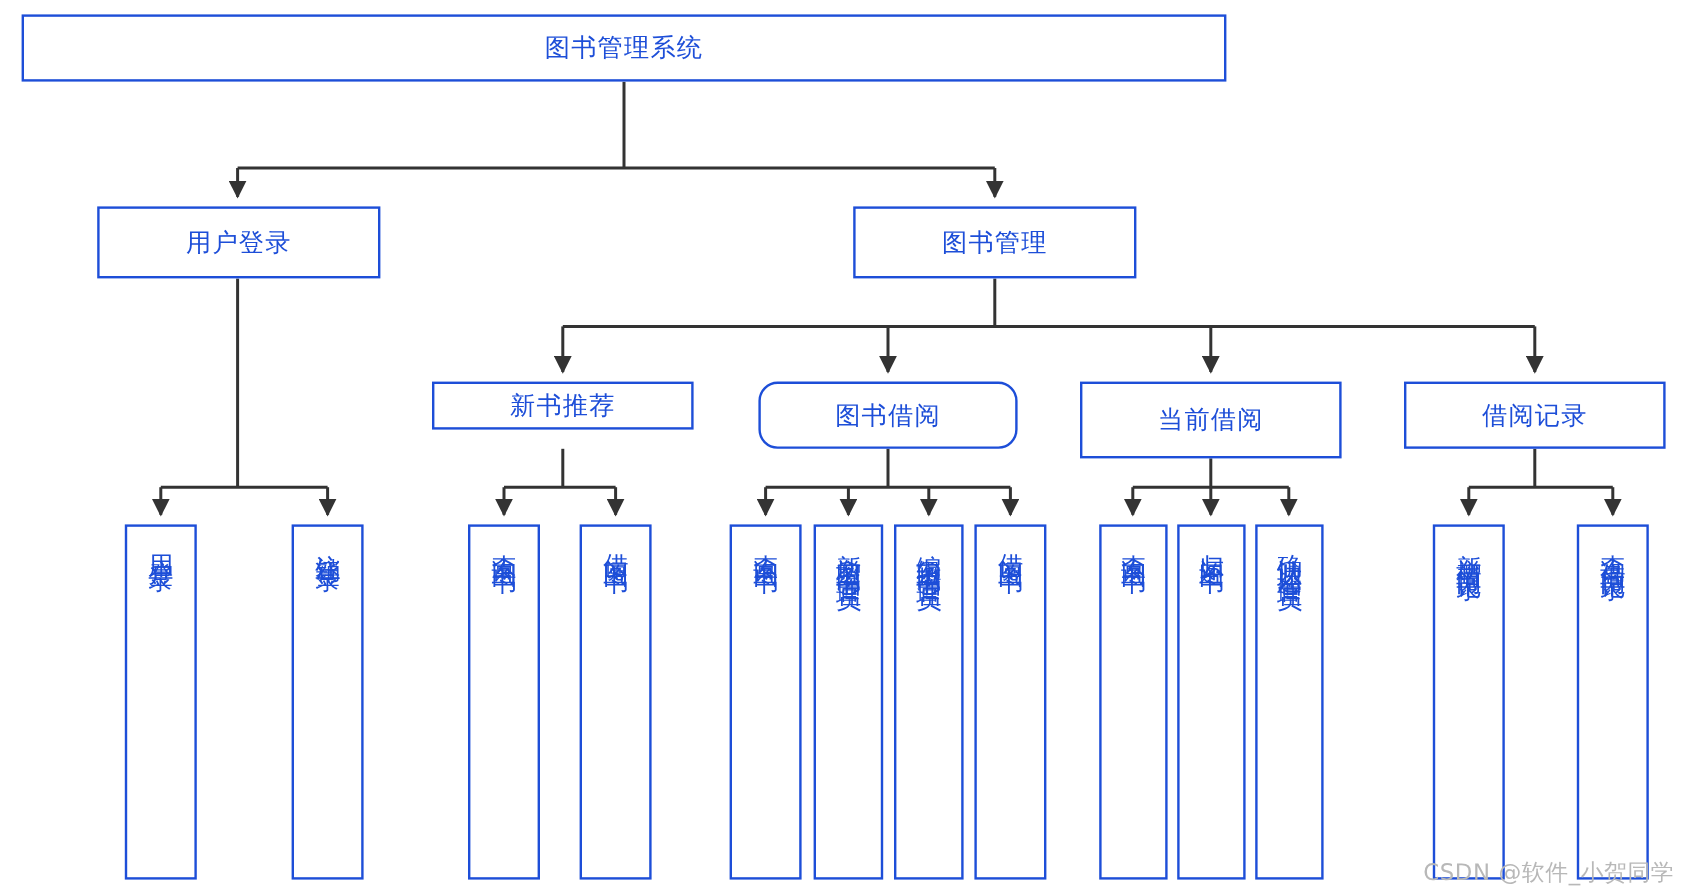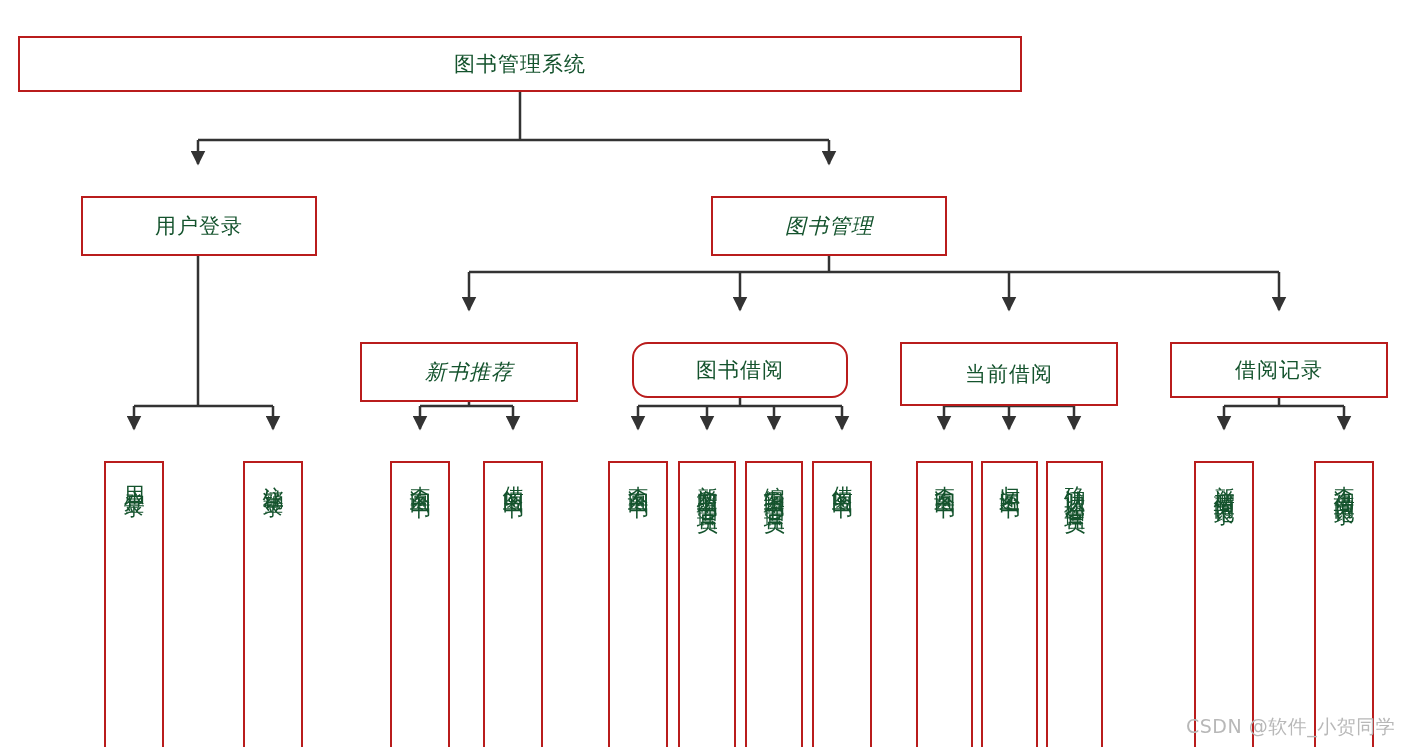"图书管理系统" .node-box { border: 2px solid #b91c1c -> 2px solid #1d4ed8; color: #14532d -> #1d4ed8; margin-top: 24px -> none }
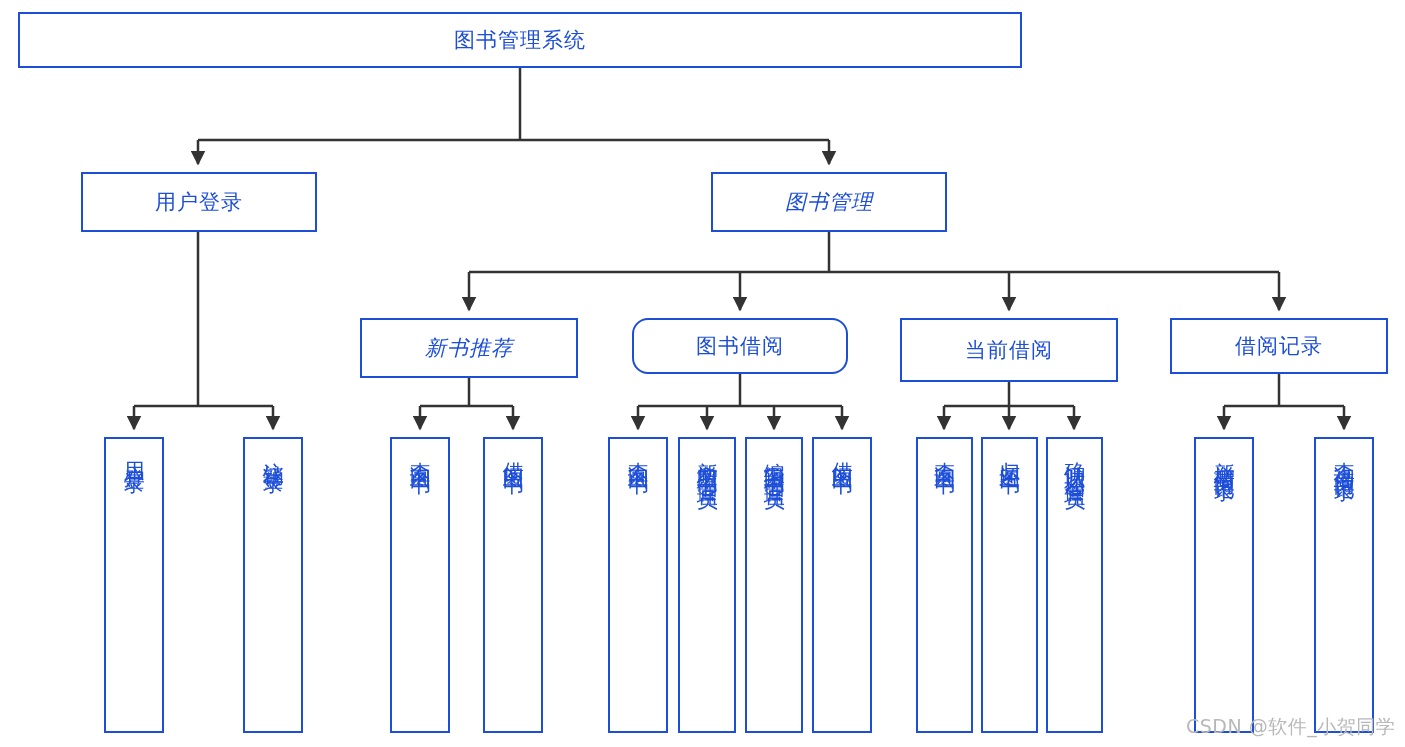"图书管理" div.node-box { font-style: italic -> none }
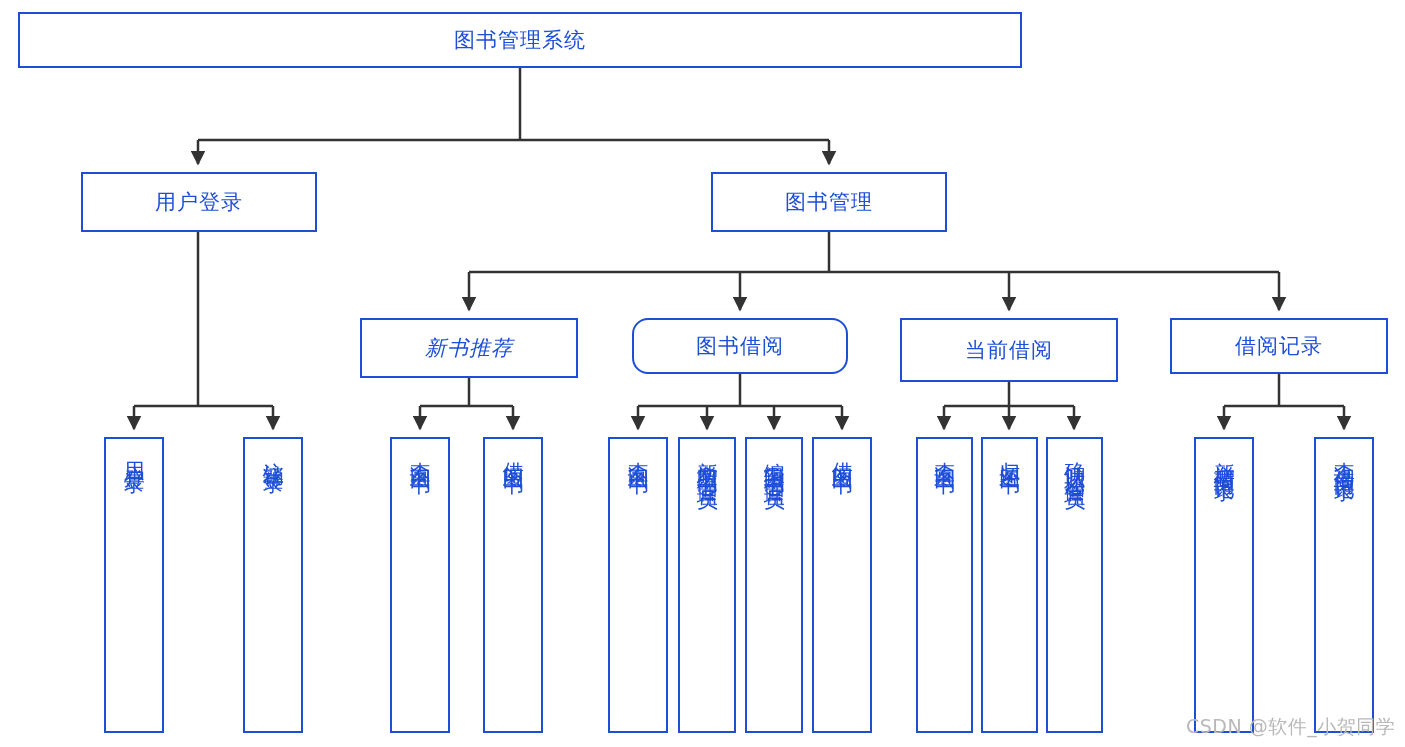"新书推荐" div.node-box { font-style: italic -> none; height: 60px -> 40px }
